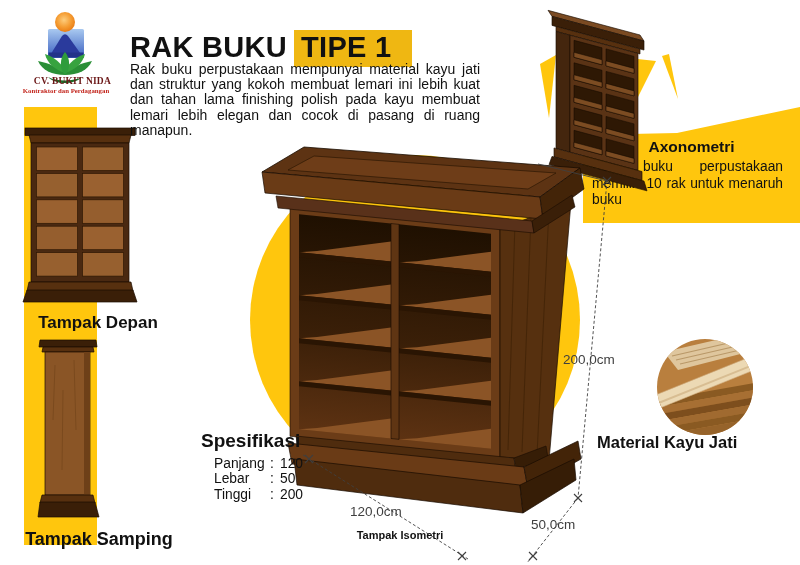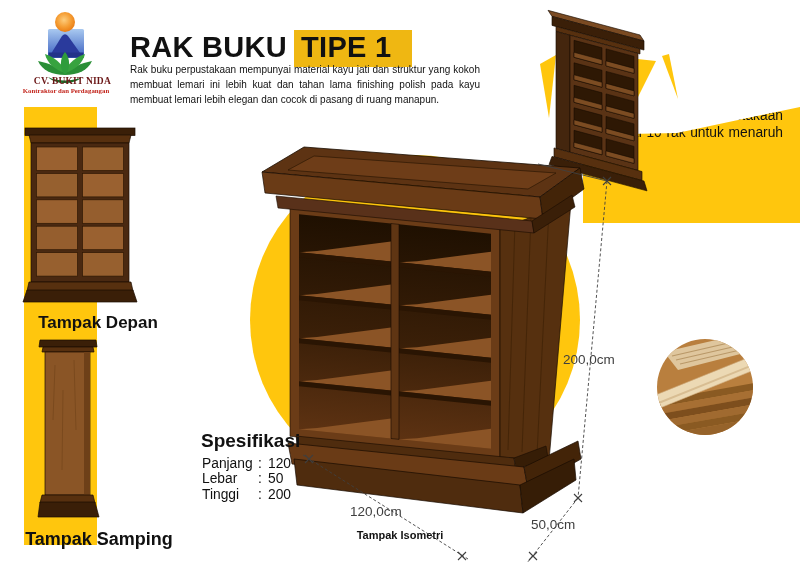"Rak buku perpustakaan mempunyai material" #main-desc { font-size: 10px -> 14px }
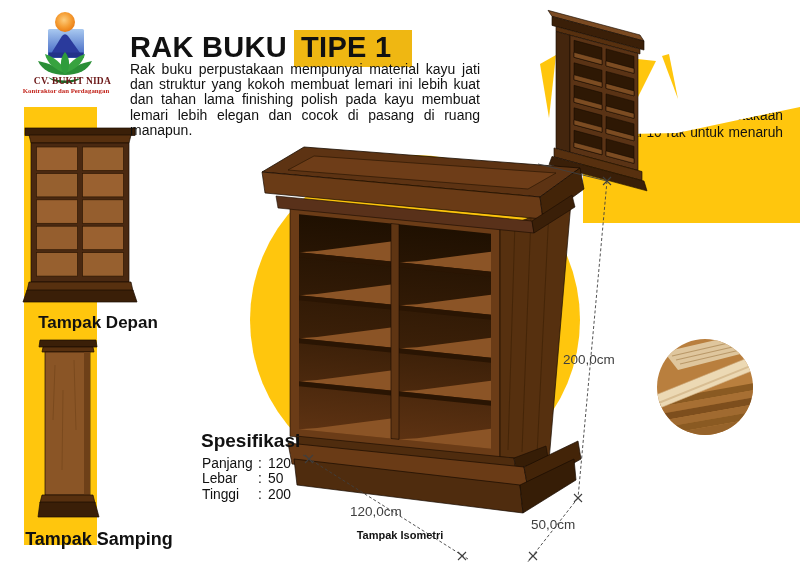"Axonometri" div { html: none -> <div>Axonometri</div> }
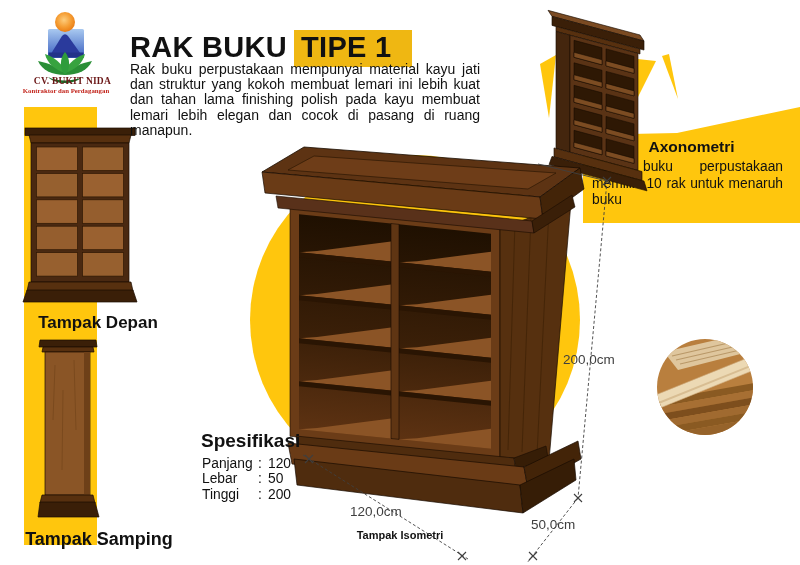"Material Kayu Jati" div.abs { html: none -> <div>Material Kayu Jati</div> }
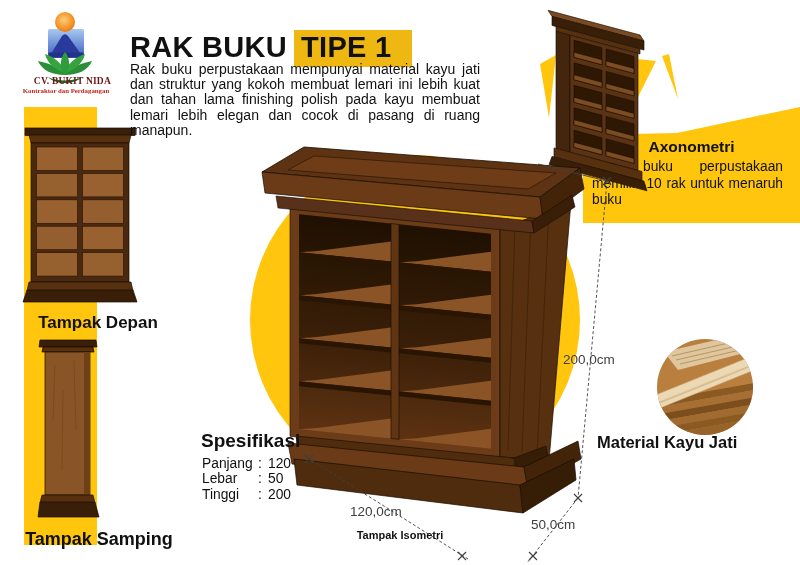"Panjang" .spec-label { margin-left: none -> 12px }
